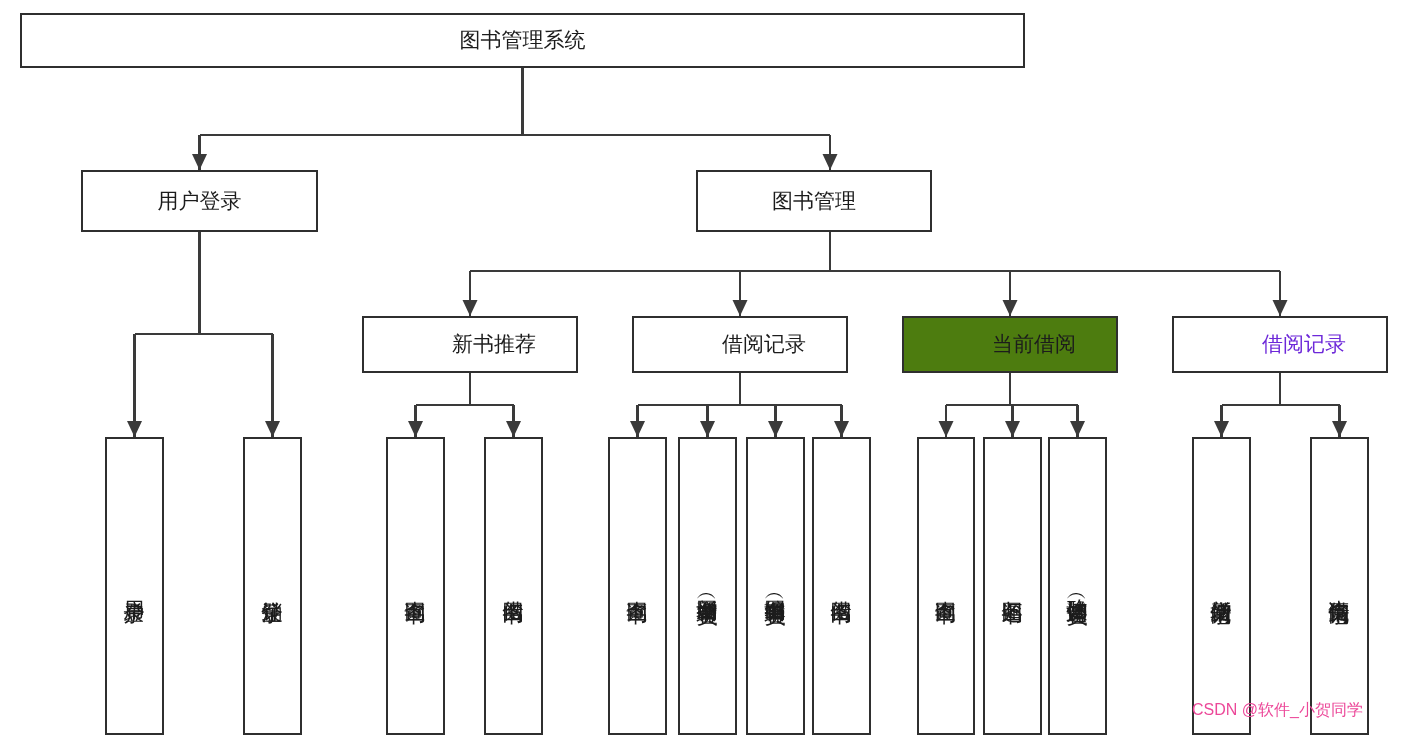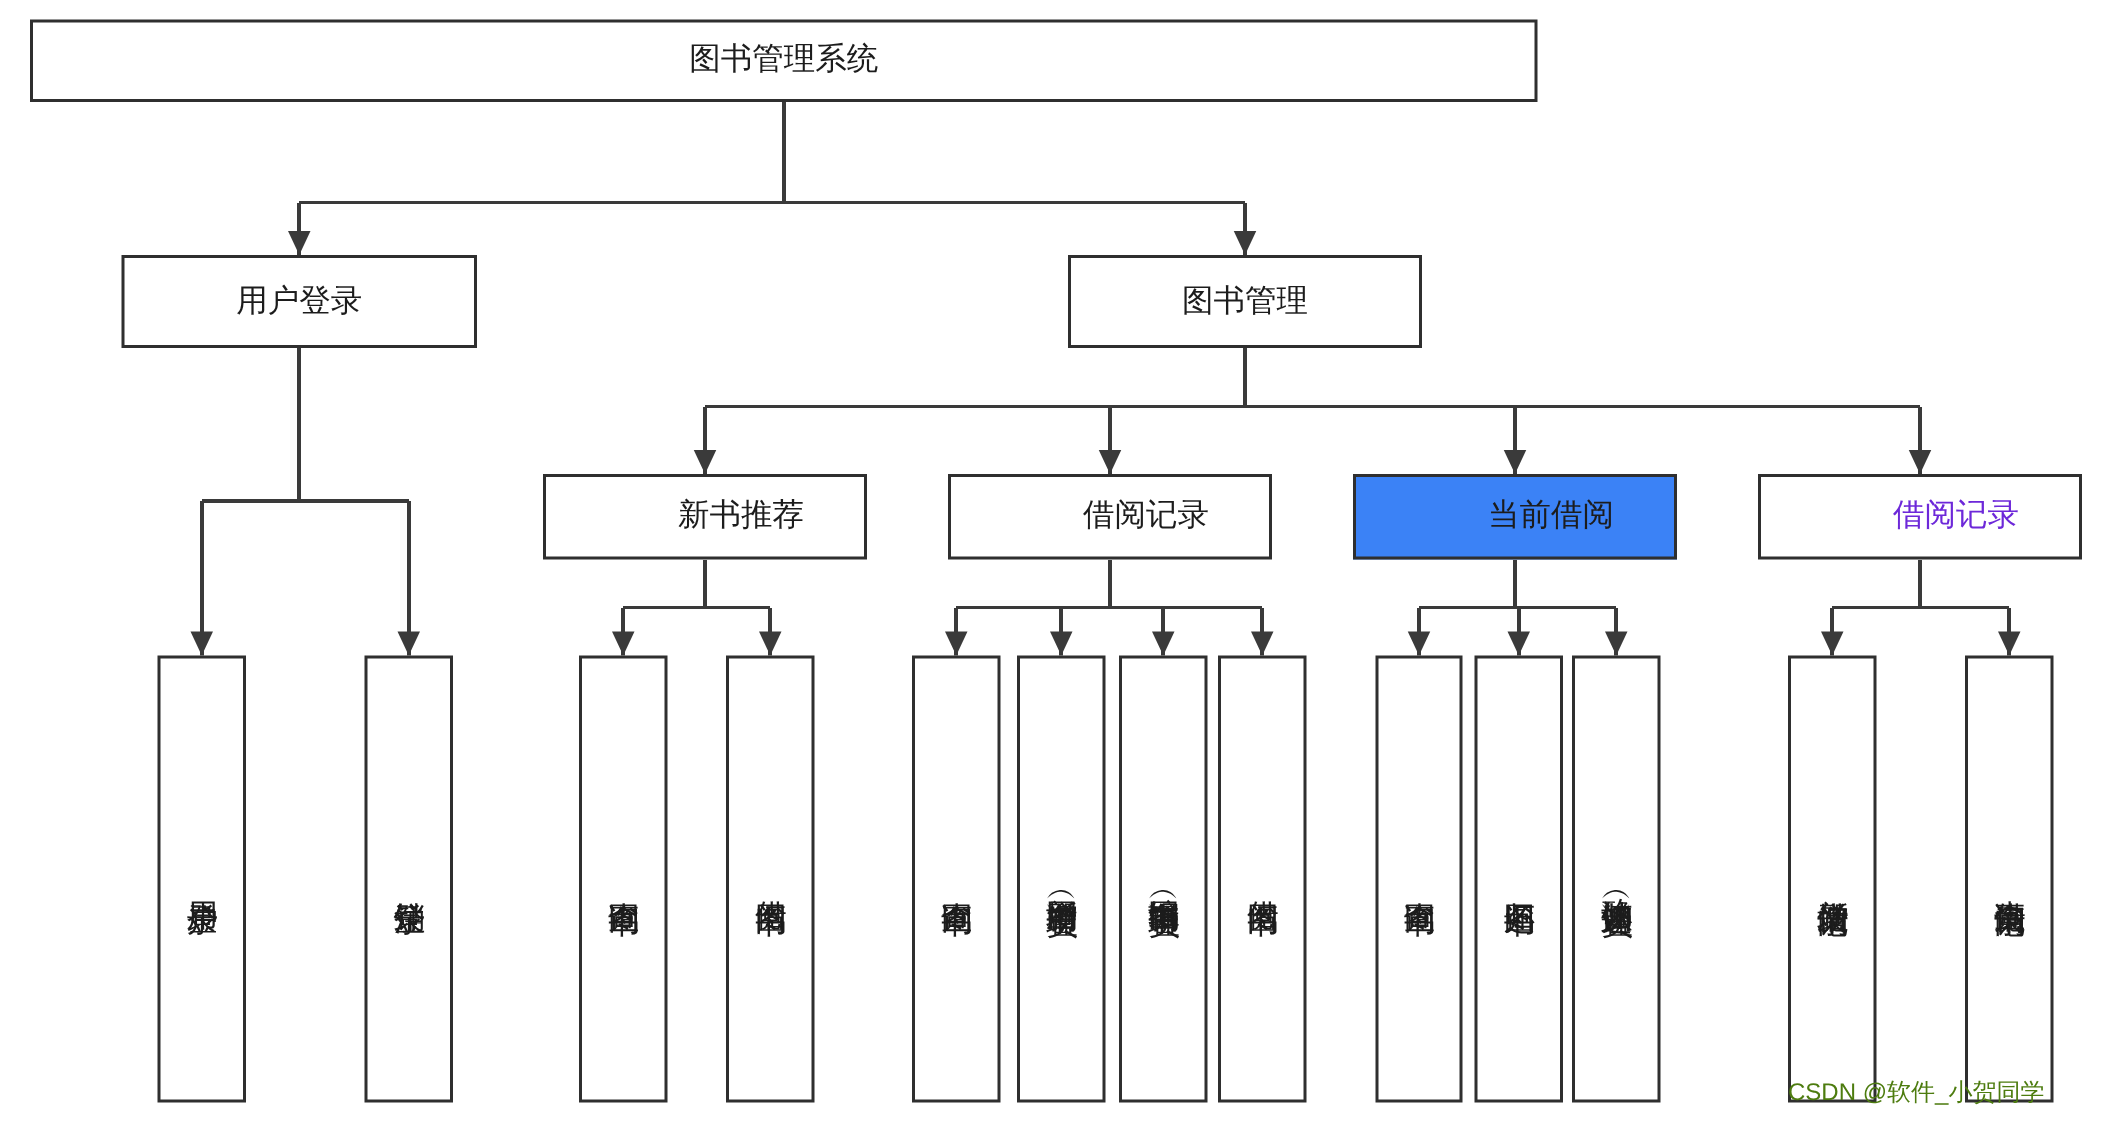"图书管理" div.node-box { left: 712px -> 696px }
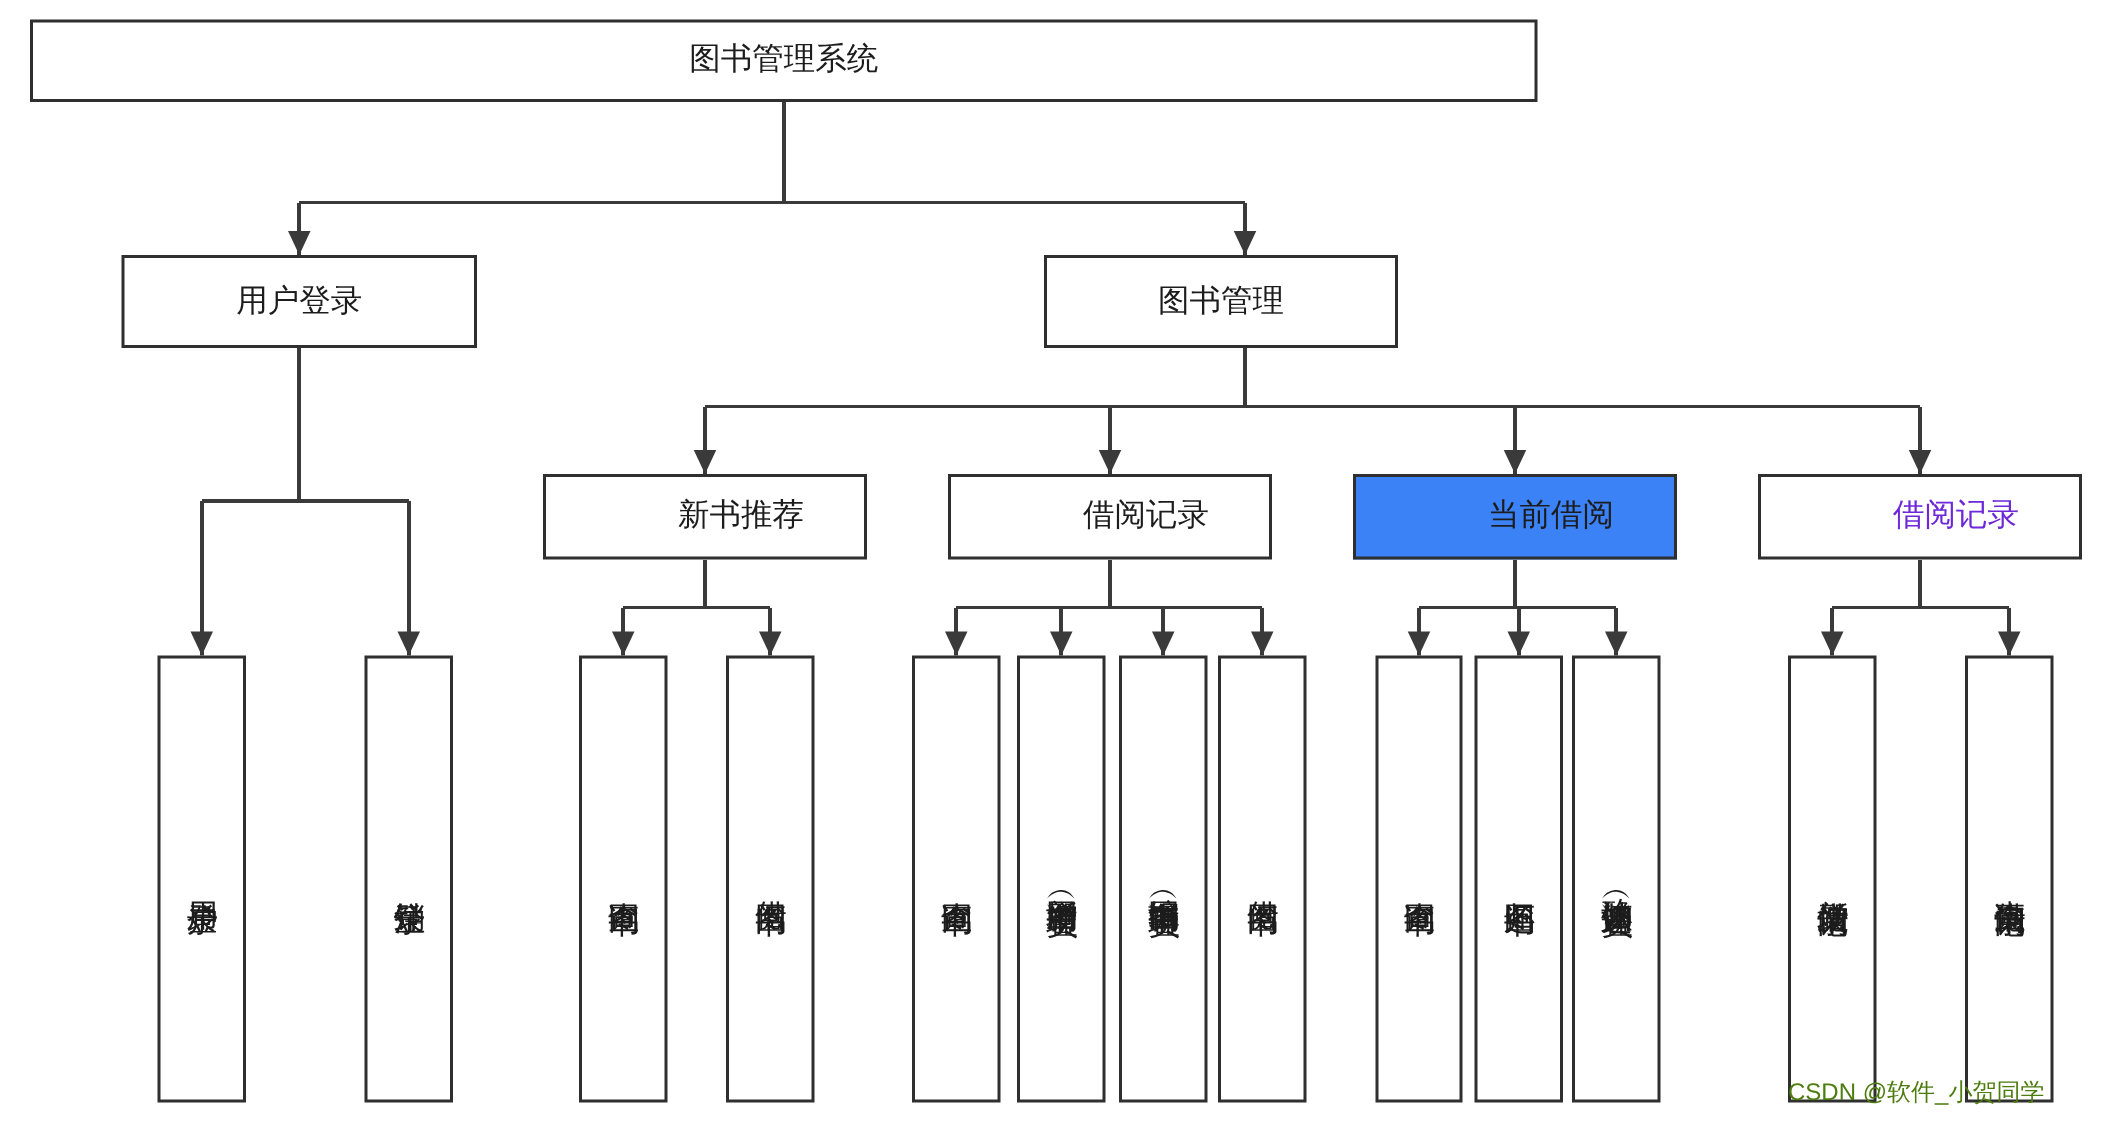"当前借阅" div.node-box { background: #3b82f6 -> #4d7c0f }
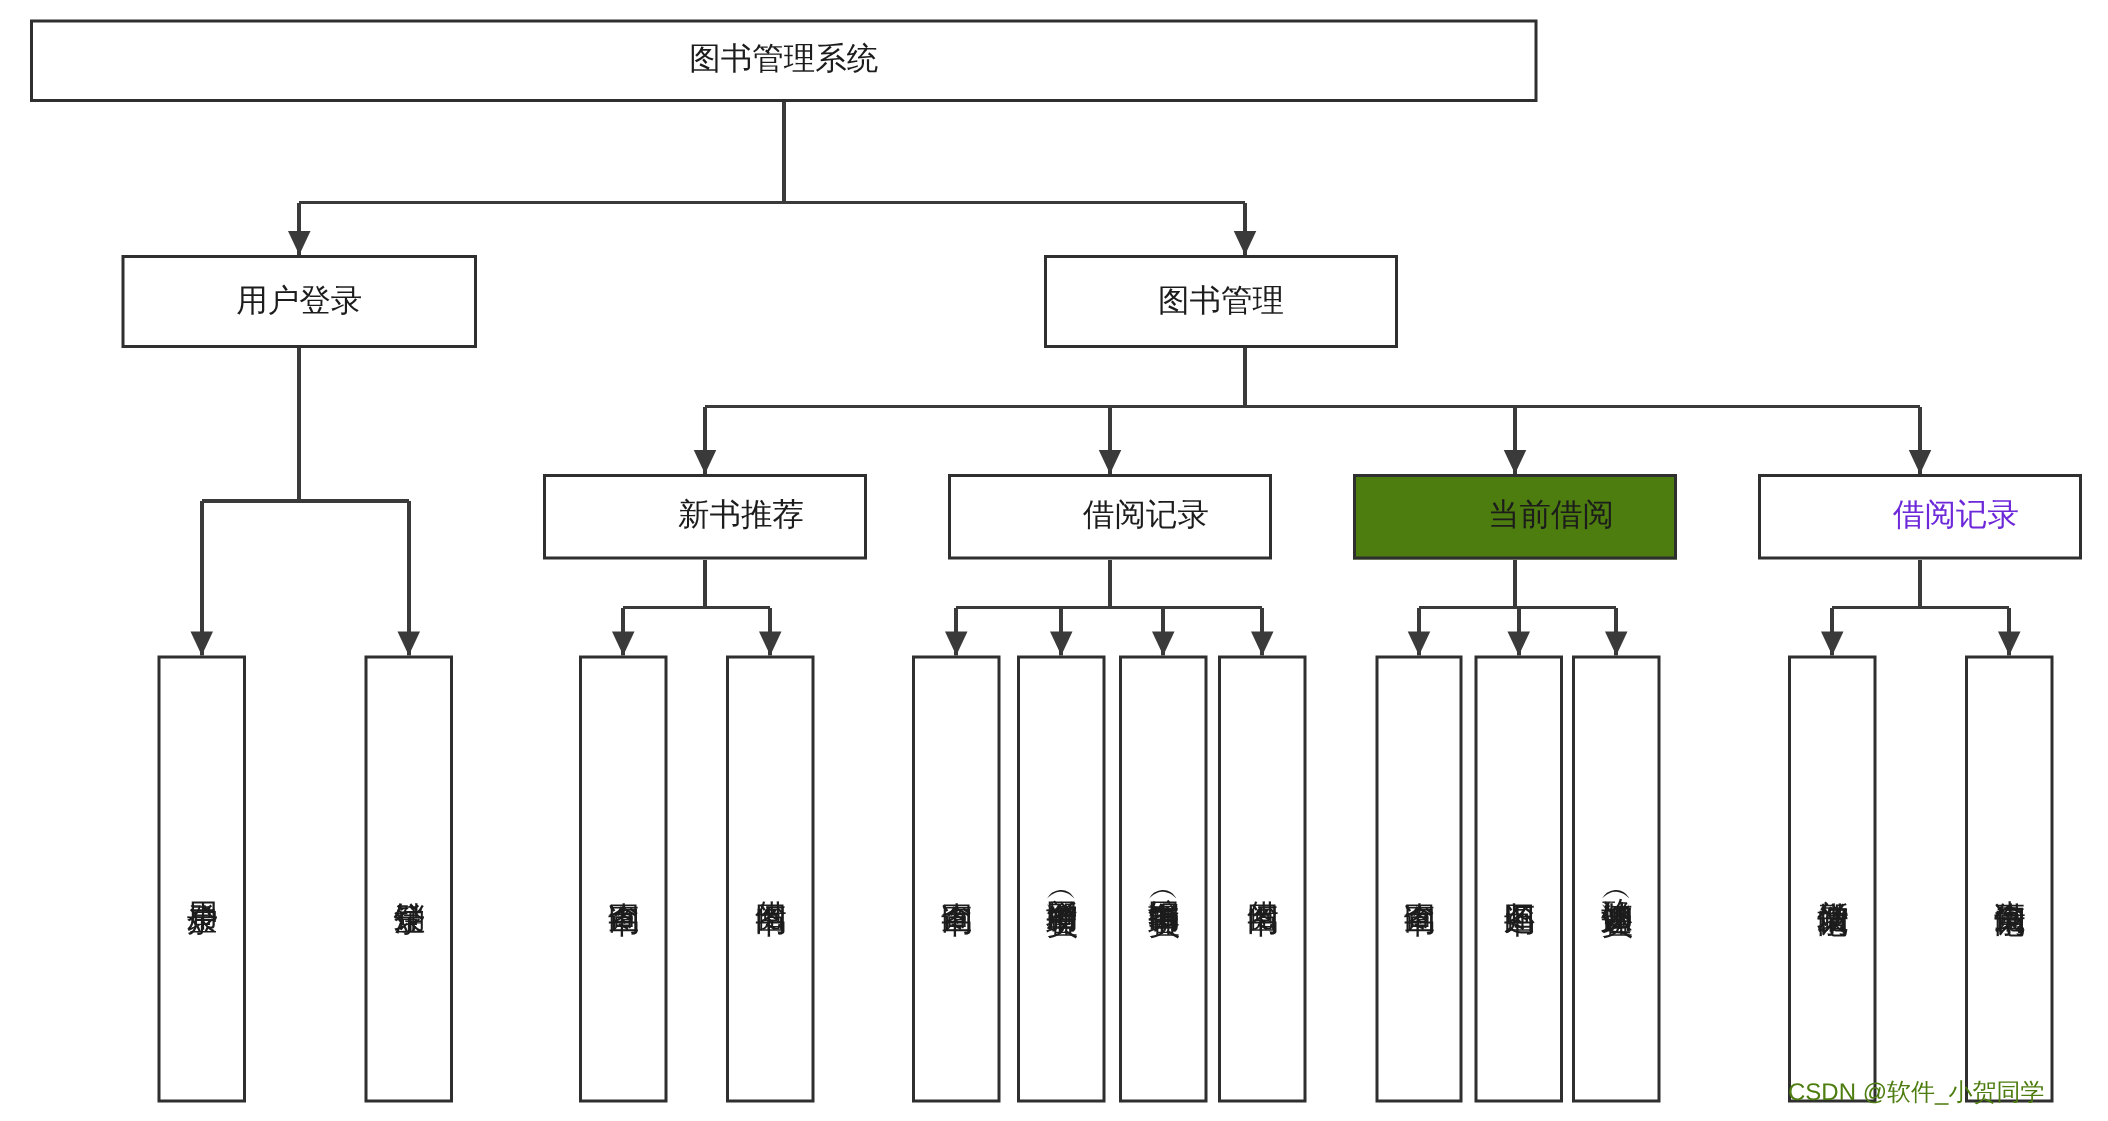"CSDN @软件_小贺同学" div.watermark { color: #4d7c0f -> #ec4899; top: 718px -> 700px }
